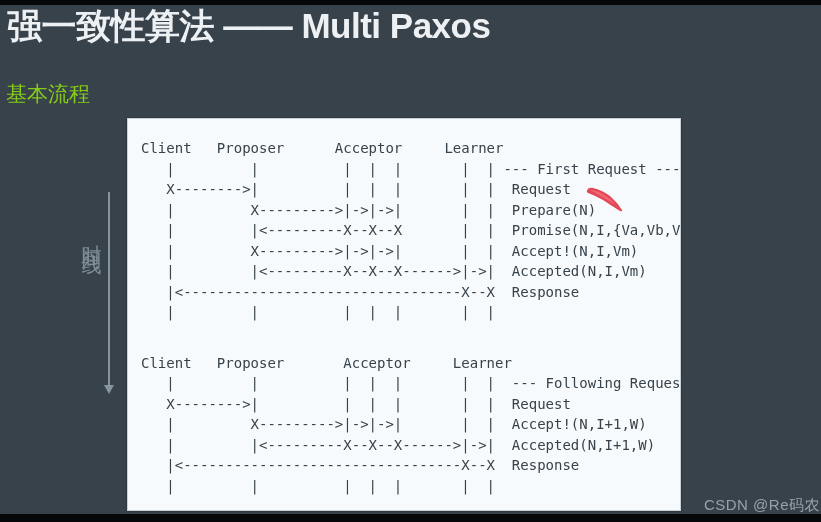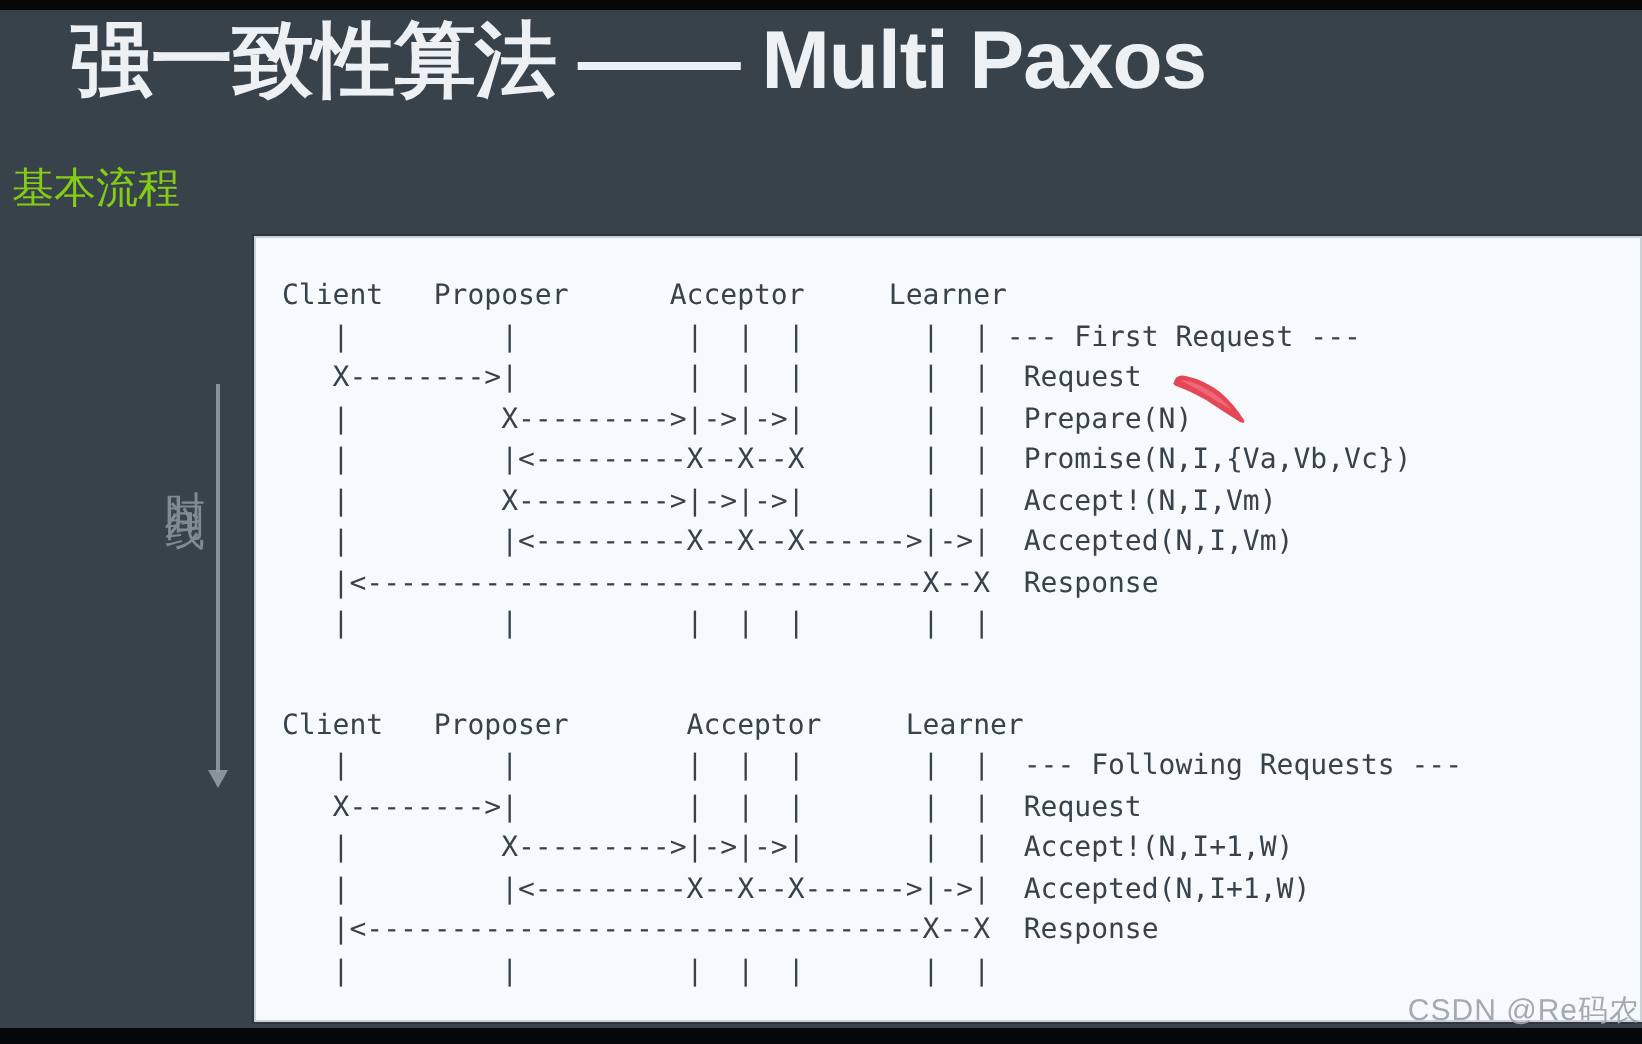"强一致性算法 —— Multi Paxos" .page-title { font-size: 41px -> 35px; margin-left: 28px -> none }
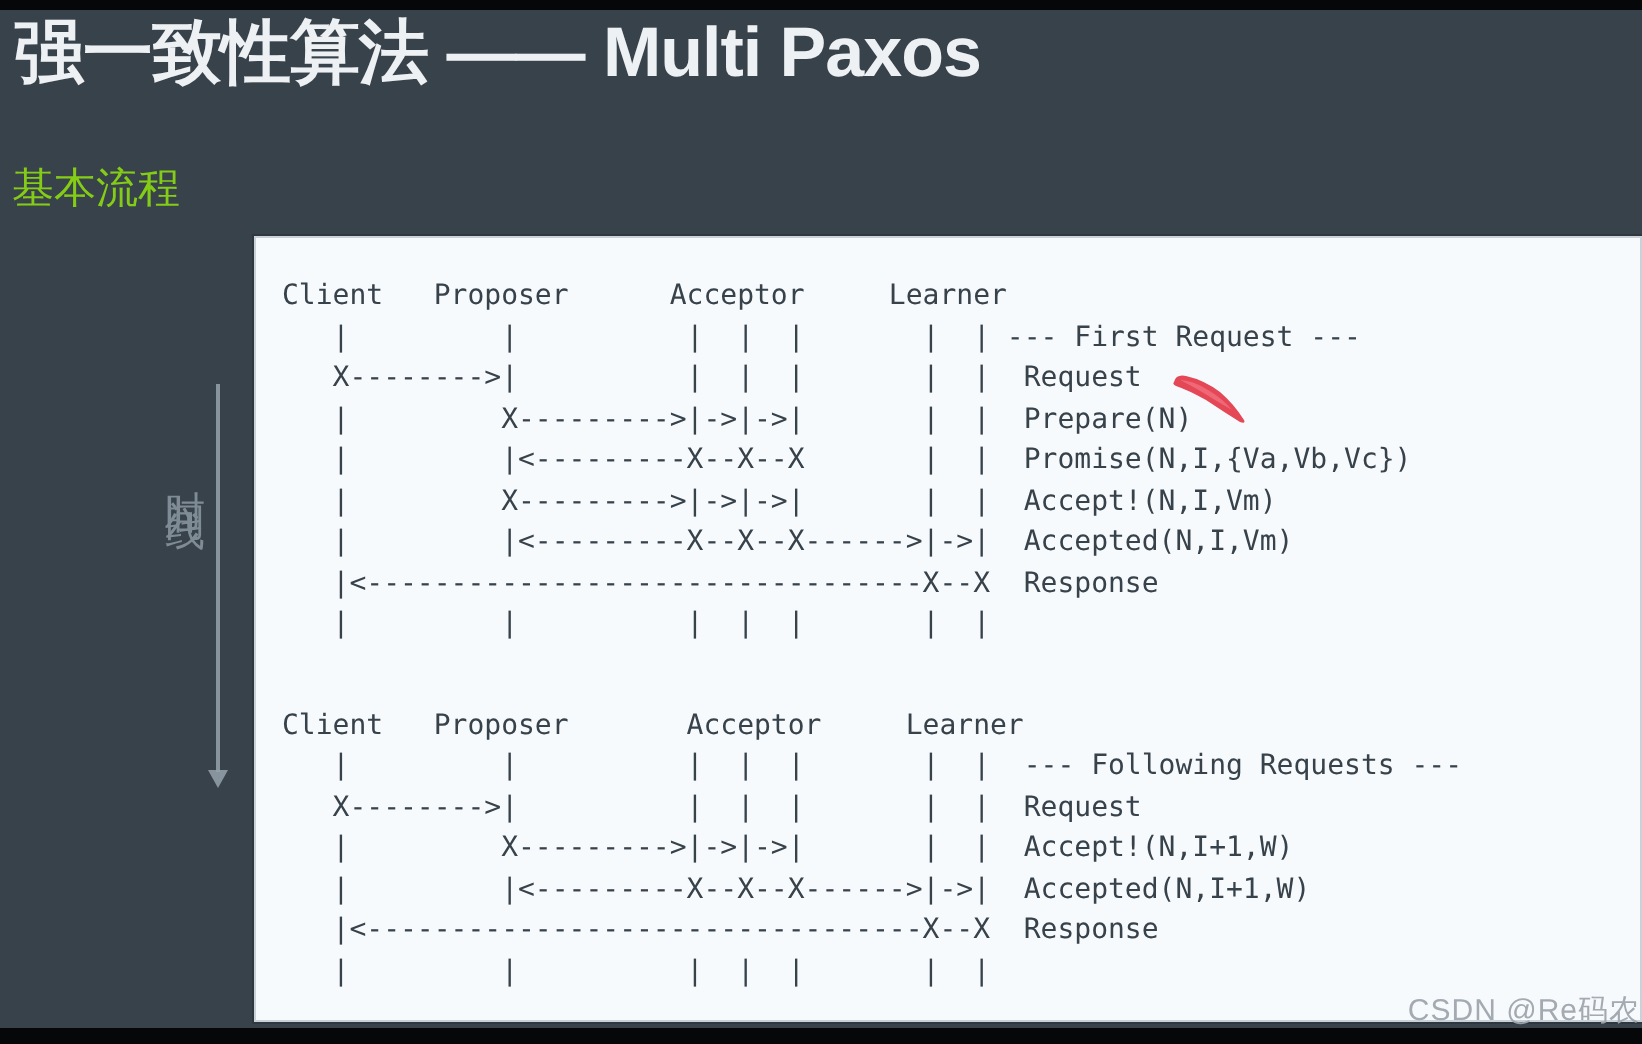"Client Proposer Acceptor Learner" .sequence-panel { width: 694px -> 554px }
